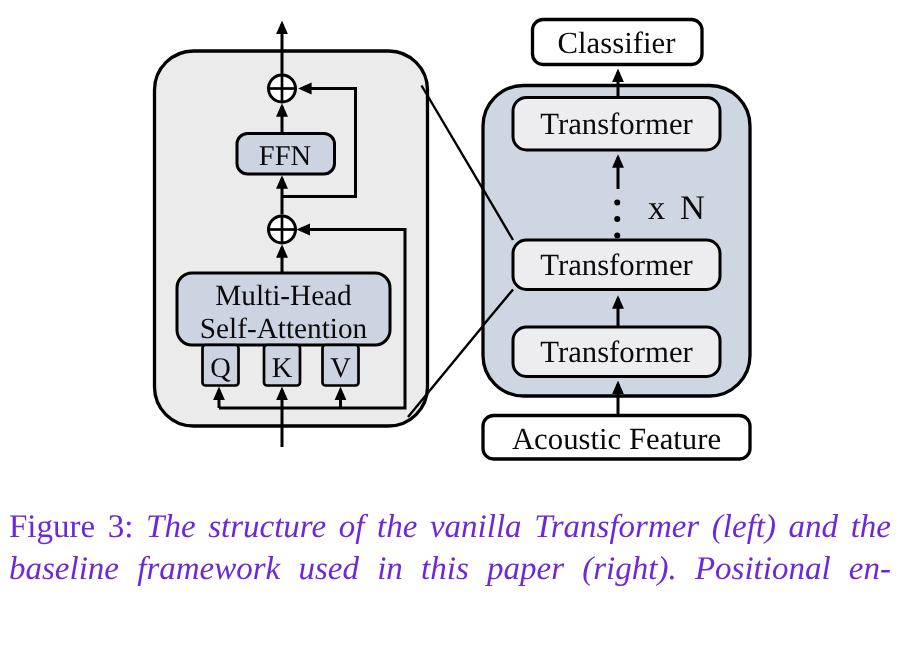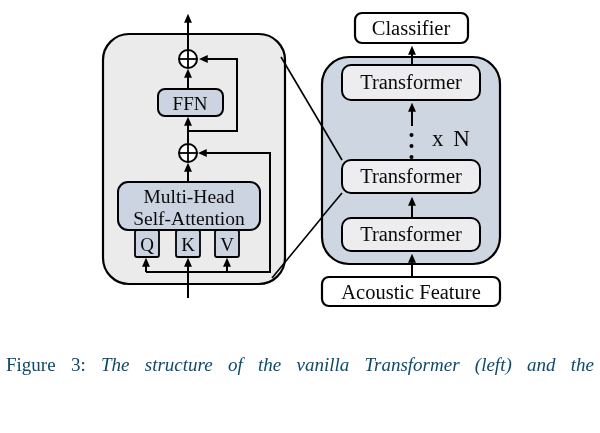"Figure 3: The structure of" .caption { color: #0c4a6e -> #6d28d9; font-size: 19px -> 22px; top: 351px -> 337px }
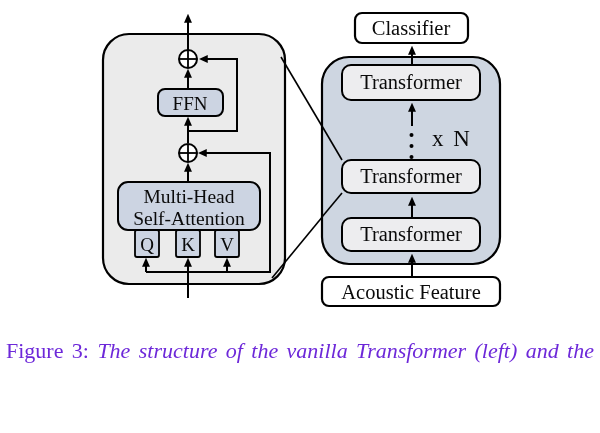"baseline framework used in this" div.cap-line { html: none -> <div>baseline framework used in this paper (right). Positional en-</div> }
